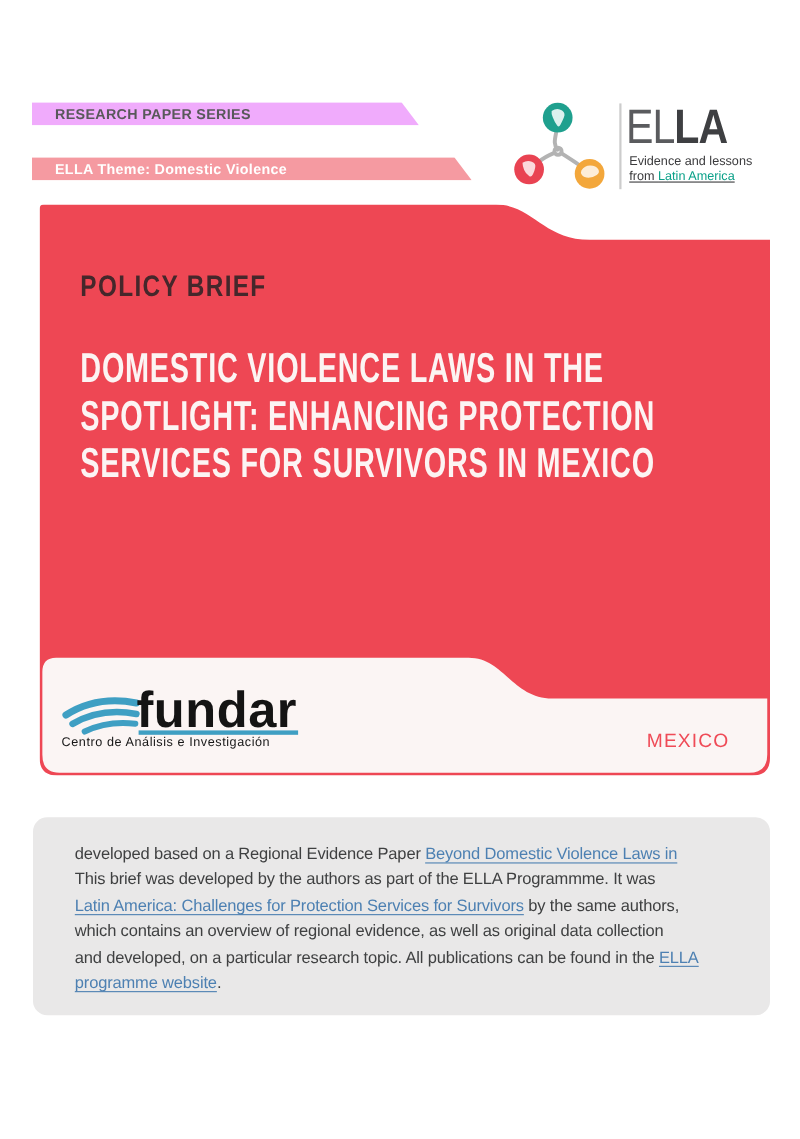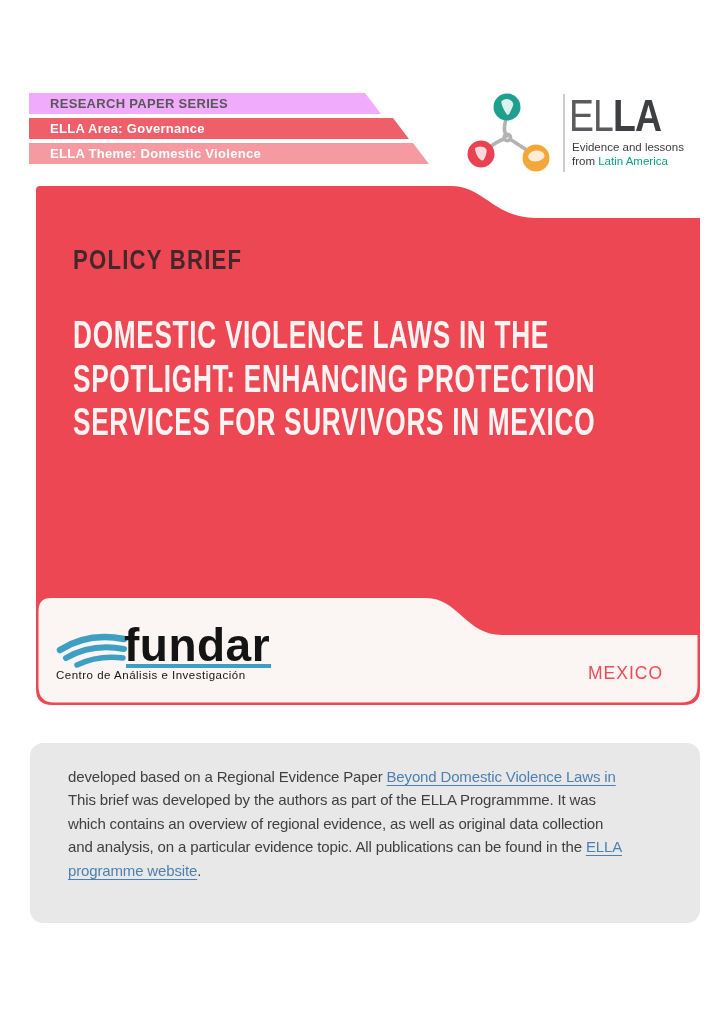"ELLA Area: Governance" div.banner { html: <div> <span>ELLA Area: Governance</span> </div> -> none }
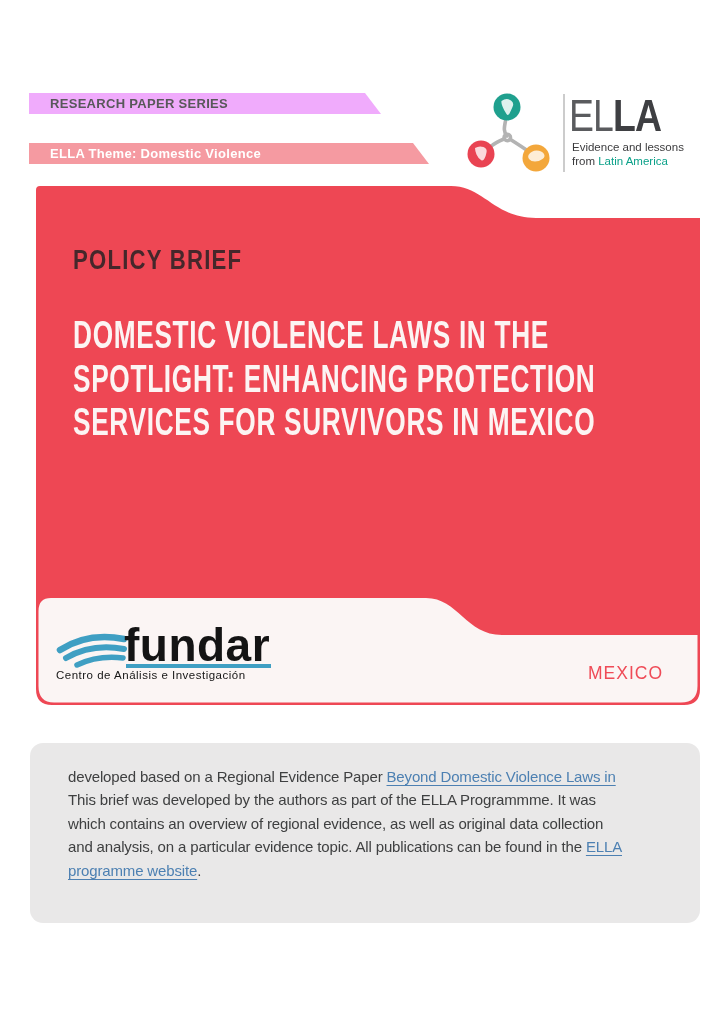"from Latin America" .ella-tag2 { text-decoration: none -> underline }
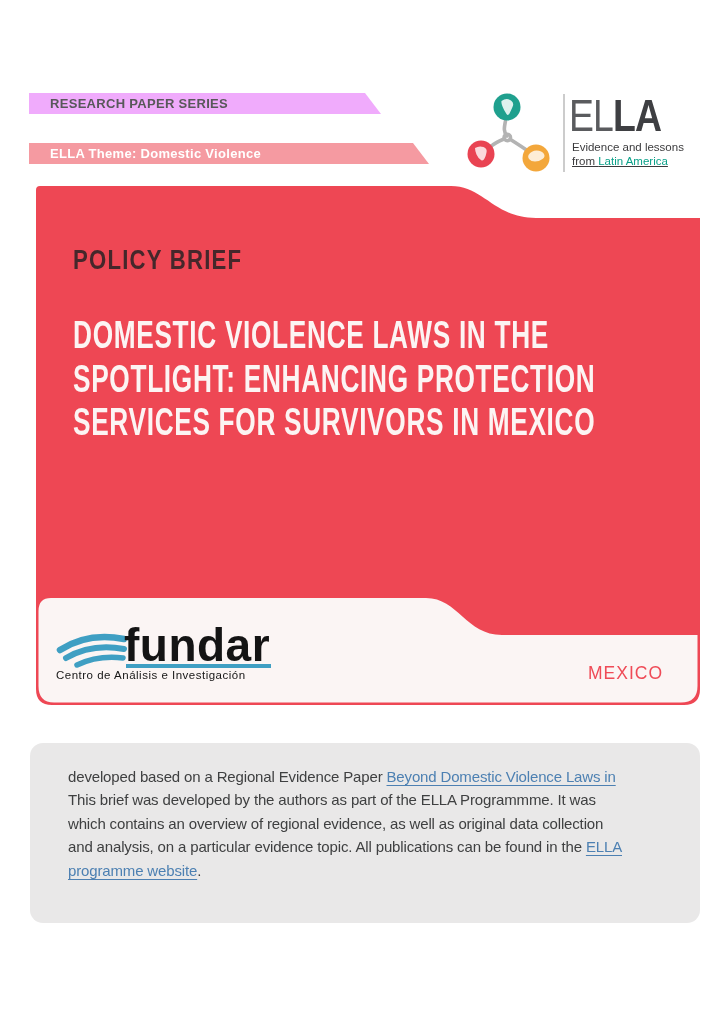"Latin America: Challenges for Protection" div.note-line { html: none -> <div><span>Latin America: Challenges for Protection Services for Survivors</span><span> by the same authors,</span></div> }
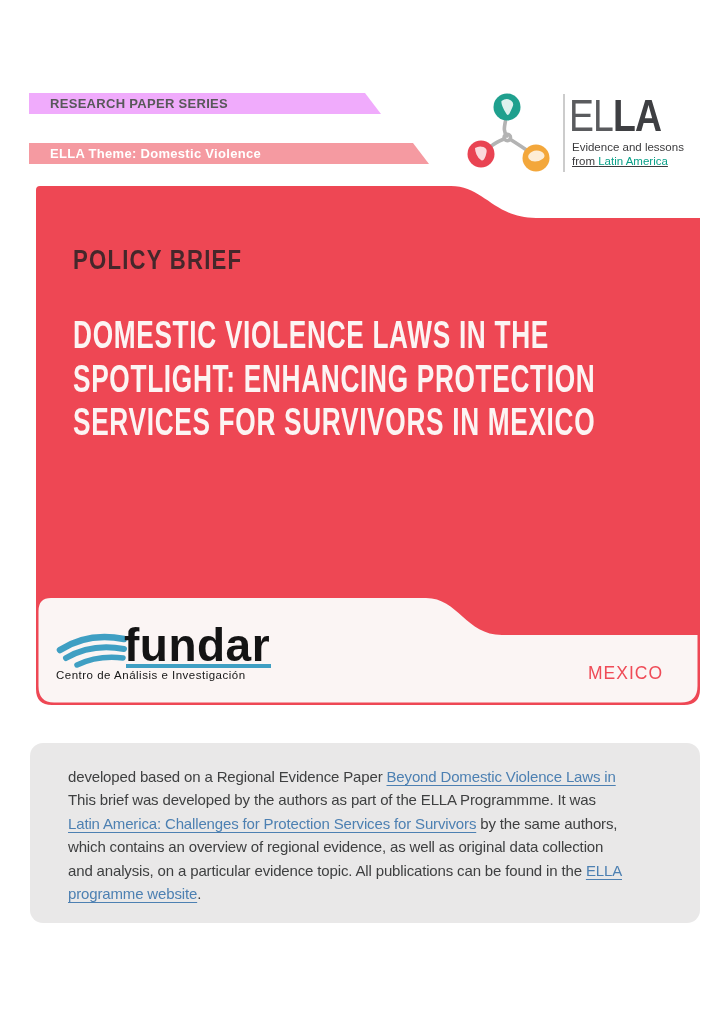"and analysis, on a particular" span { text: analysis, on a particular evidence -> developed, on a particular research }
